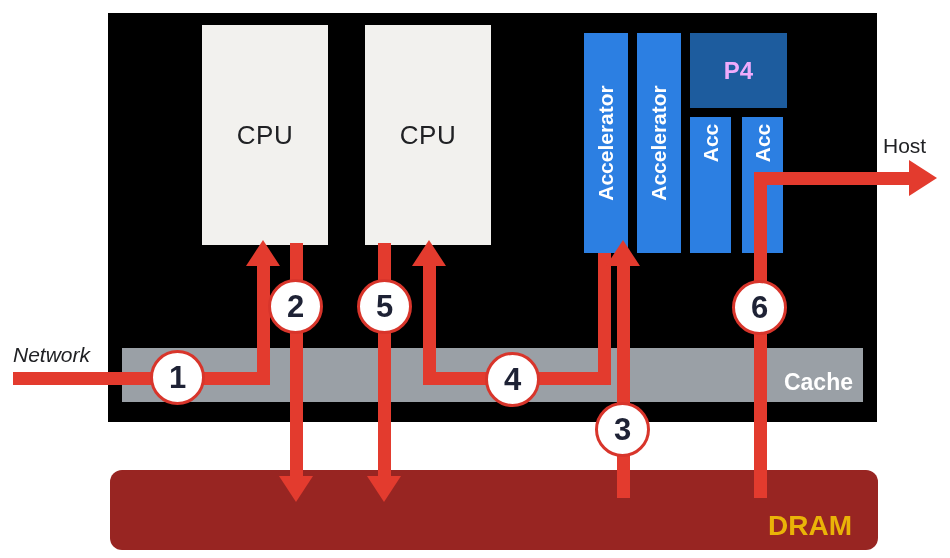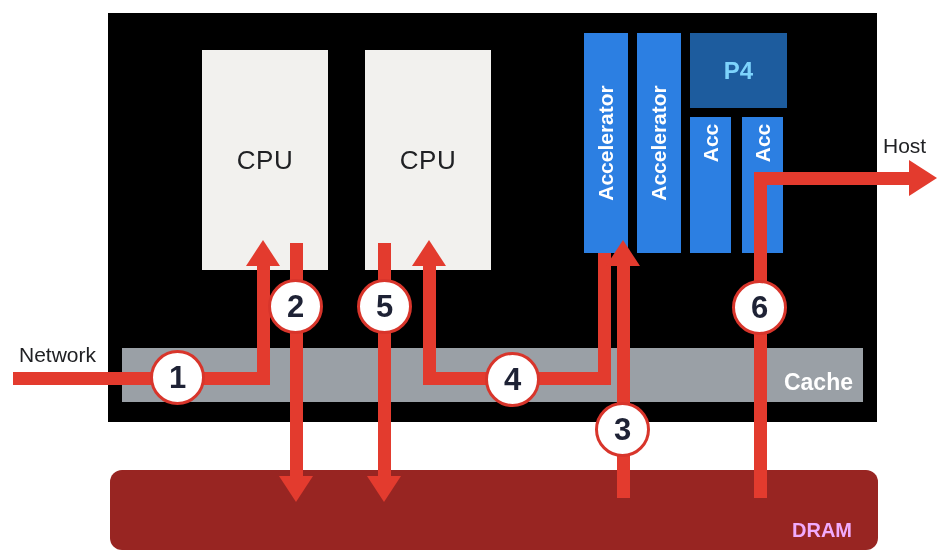"P4" .p4-label { color: #7dd3fc -> #f0abfc }
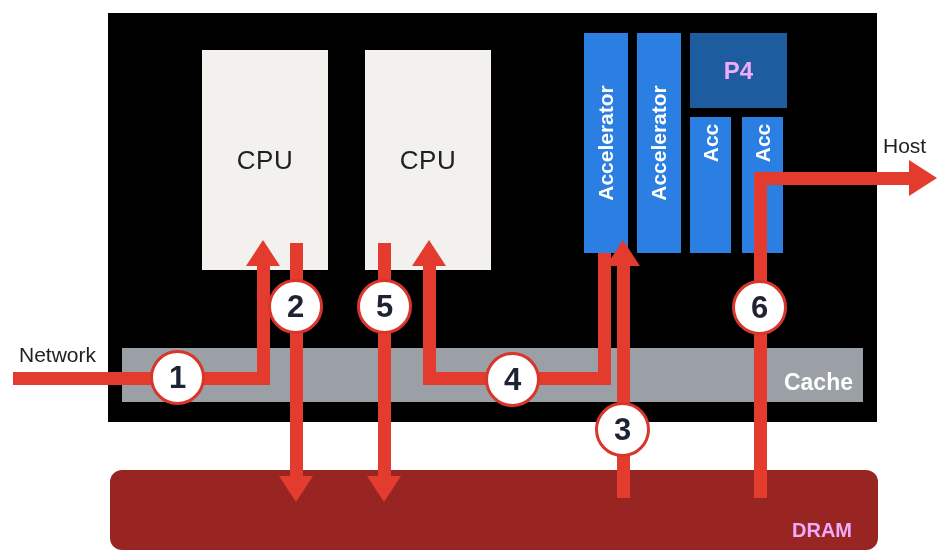"CPU" .cpu { top: 50px -> 25px }
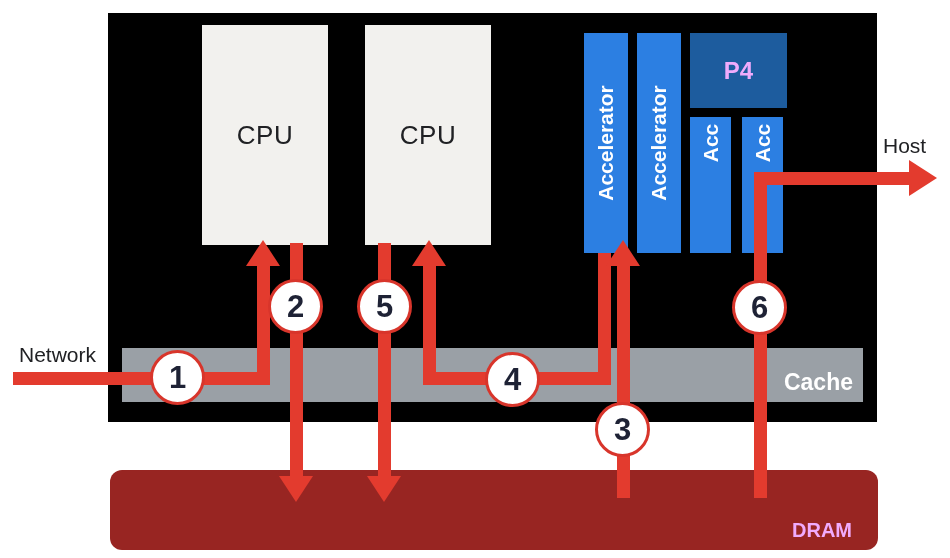"Network" div.abs { font-style: none -> italic; left: 19px -> 13px }
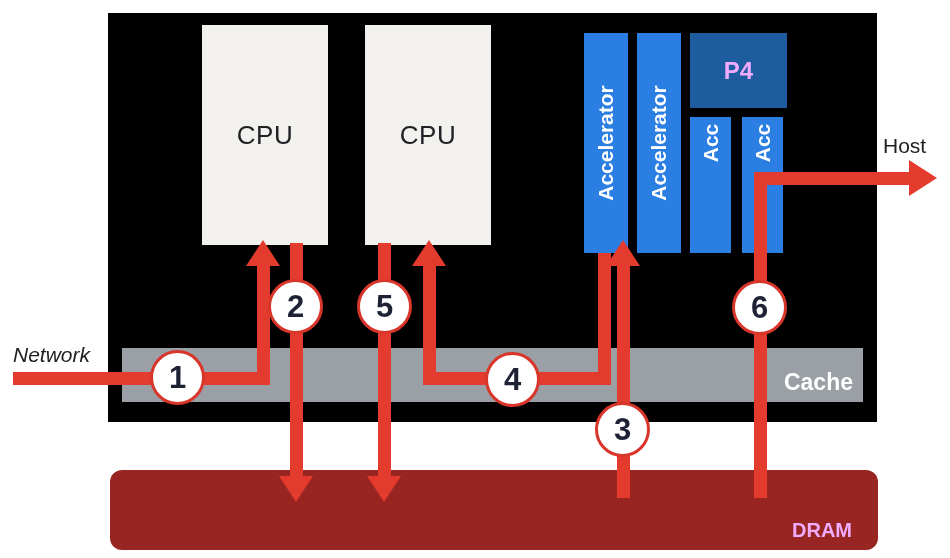"DRAM" .dram-label { color: #f0abfc -> #eab308; font-size: 20px -> 28px }
